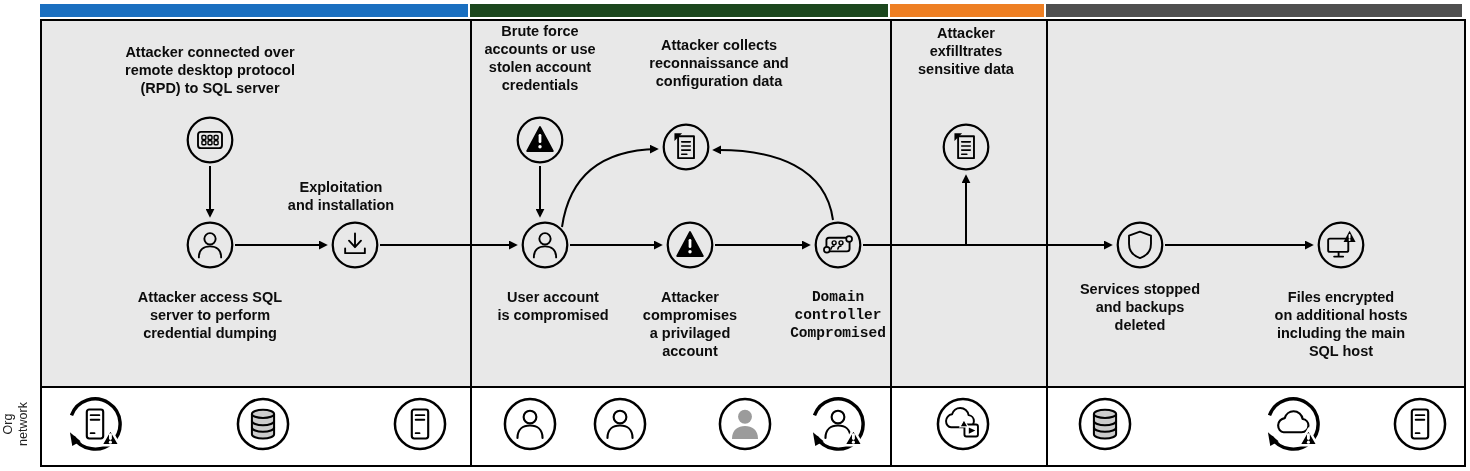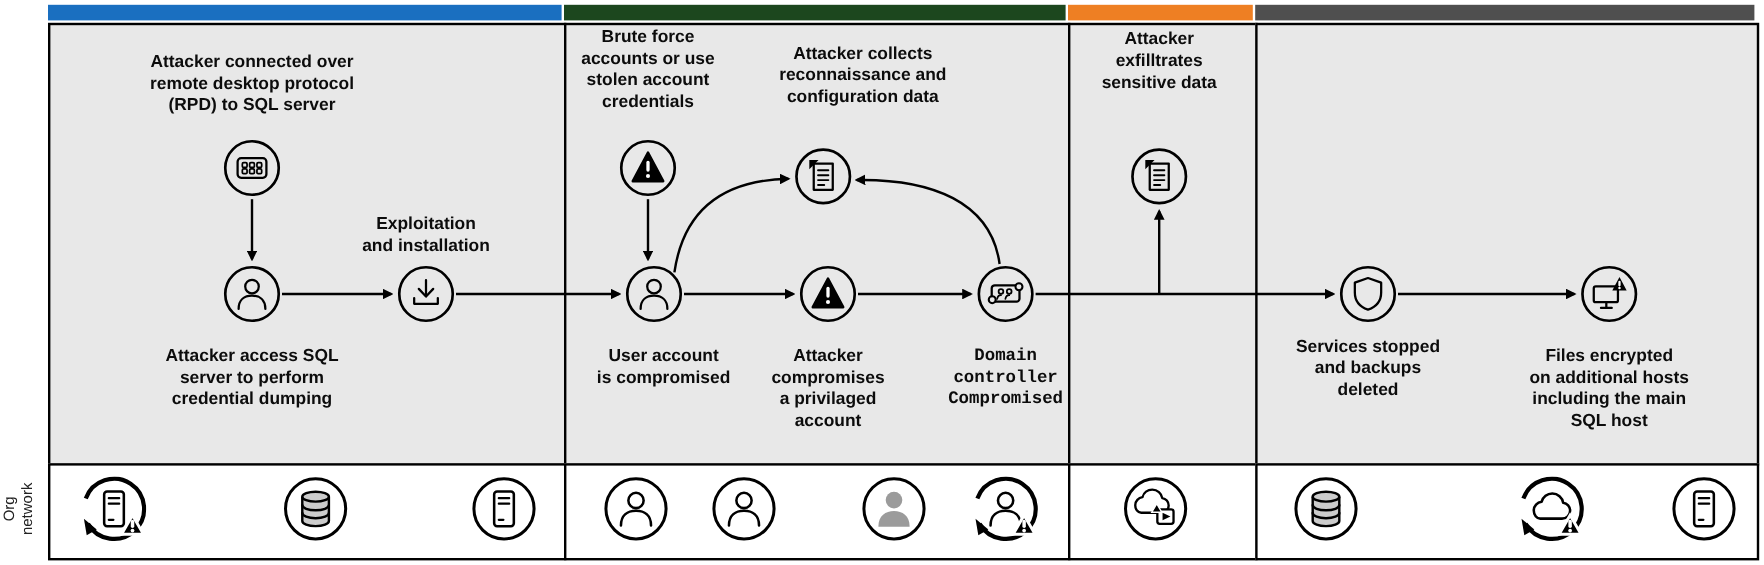"Exploitation" div.label { left: 275px -> 261px }
